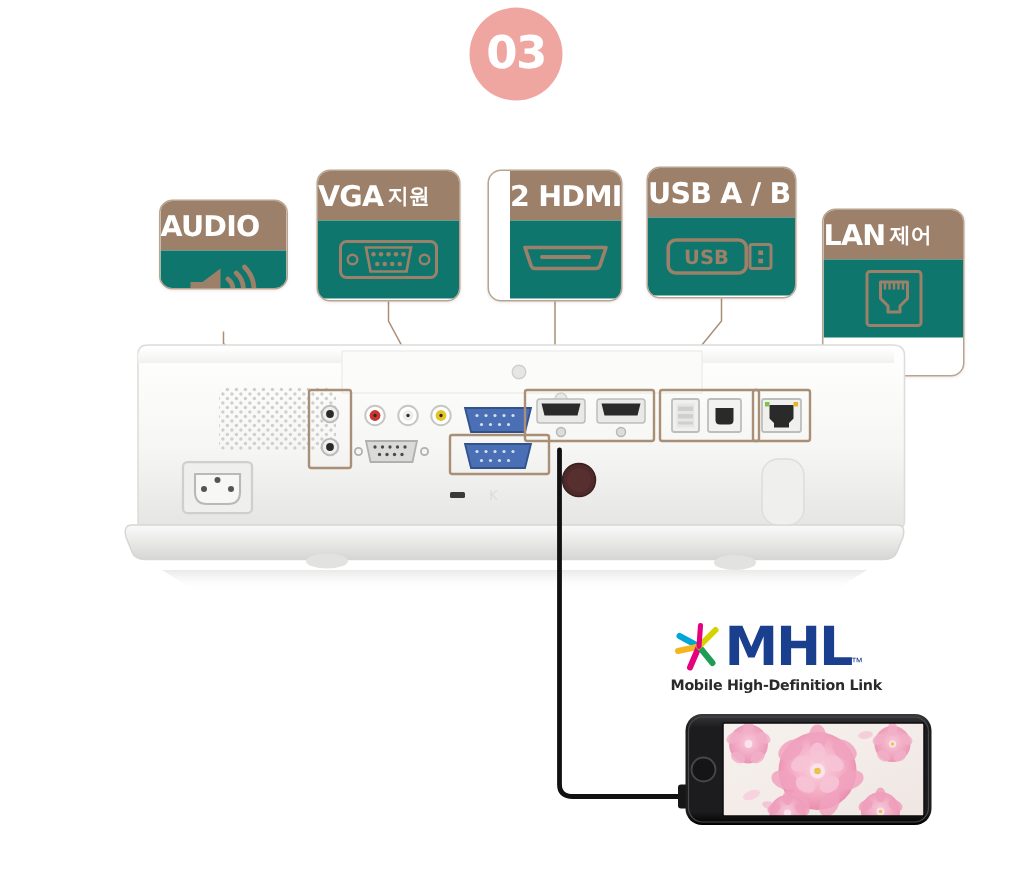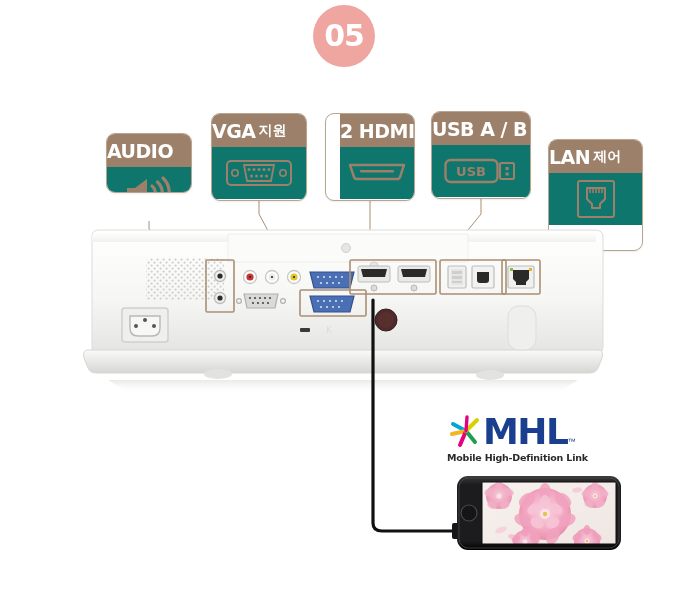"05" span { text: 05 -> 03 }
